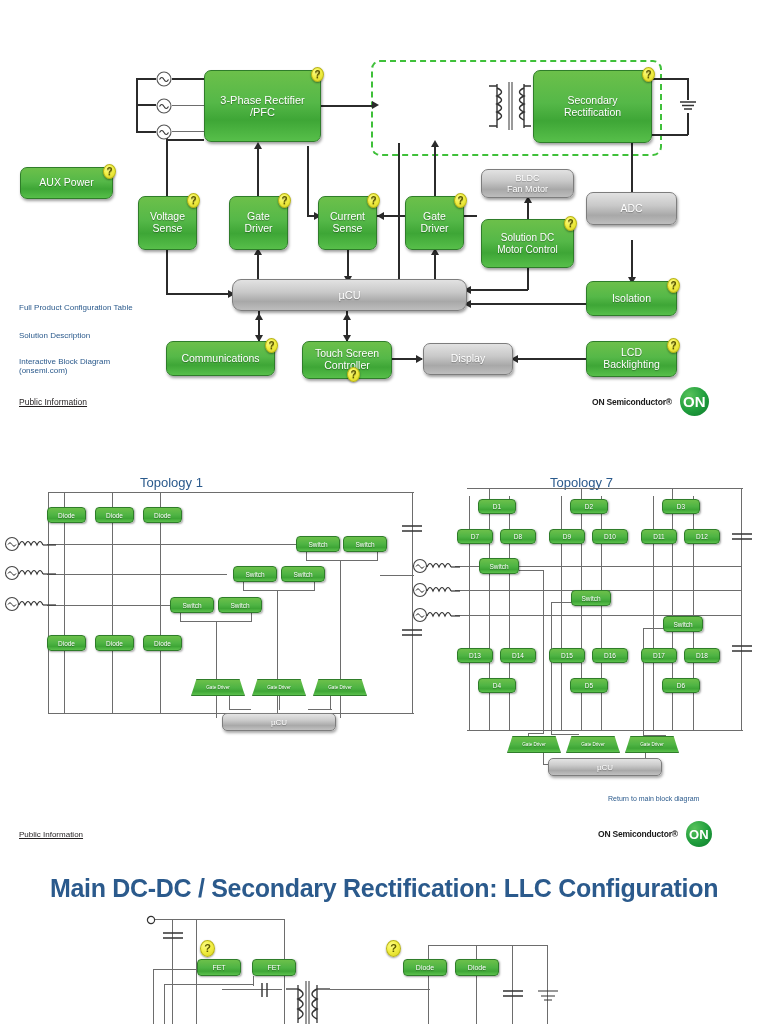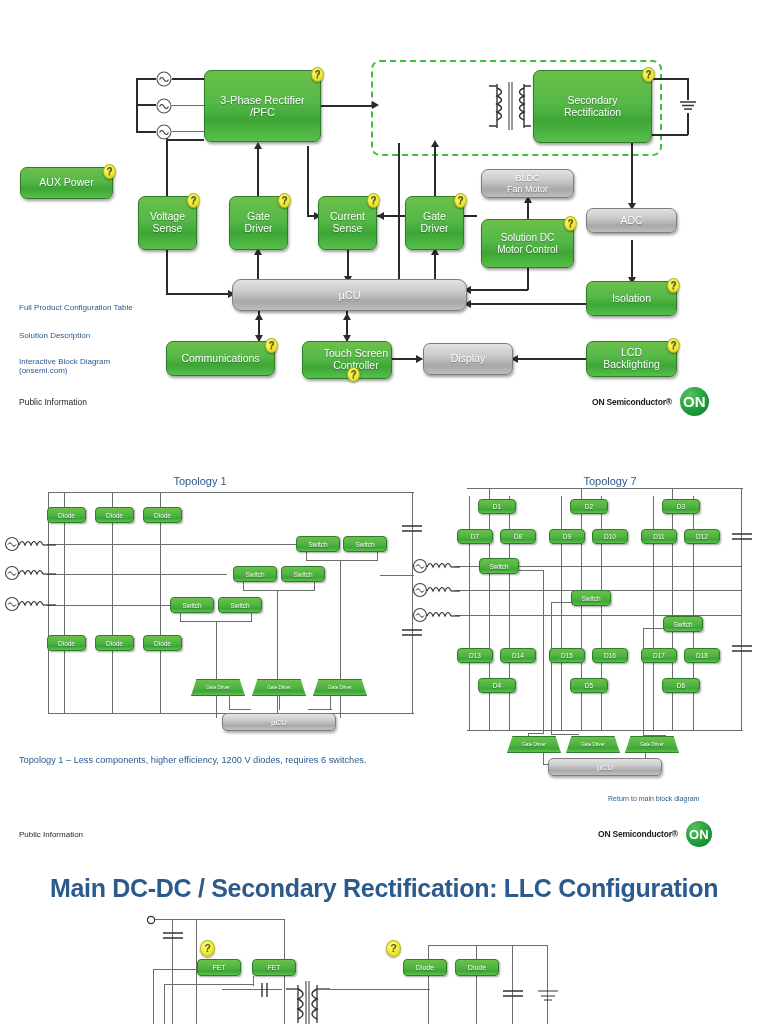"ADC" div.blk { height: 25px -> 33px; top: 208px -> 192px }
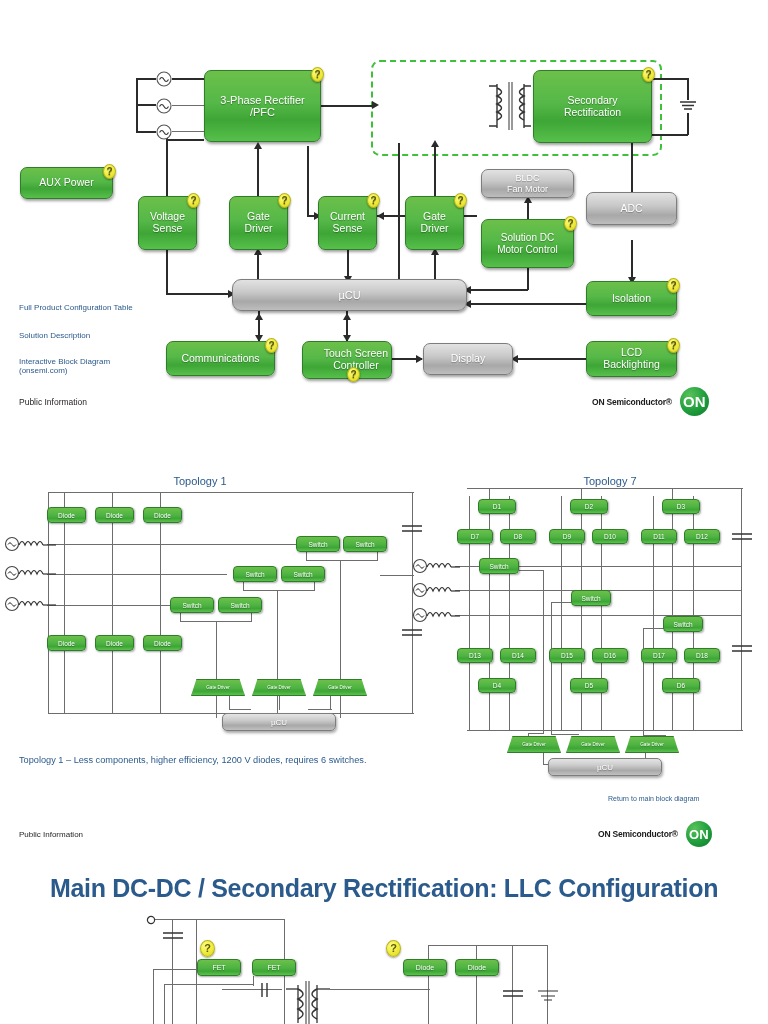"Touch Screen" div.blk { justify-content: flex-end -> none }
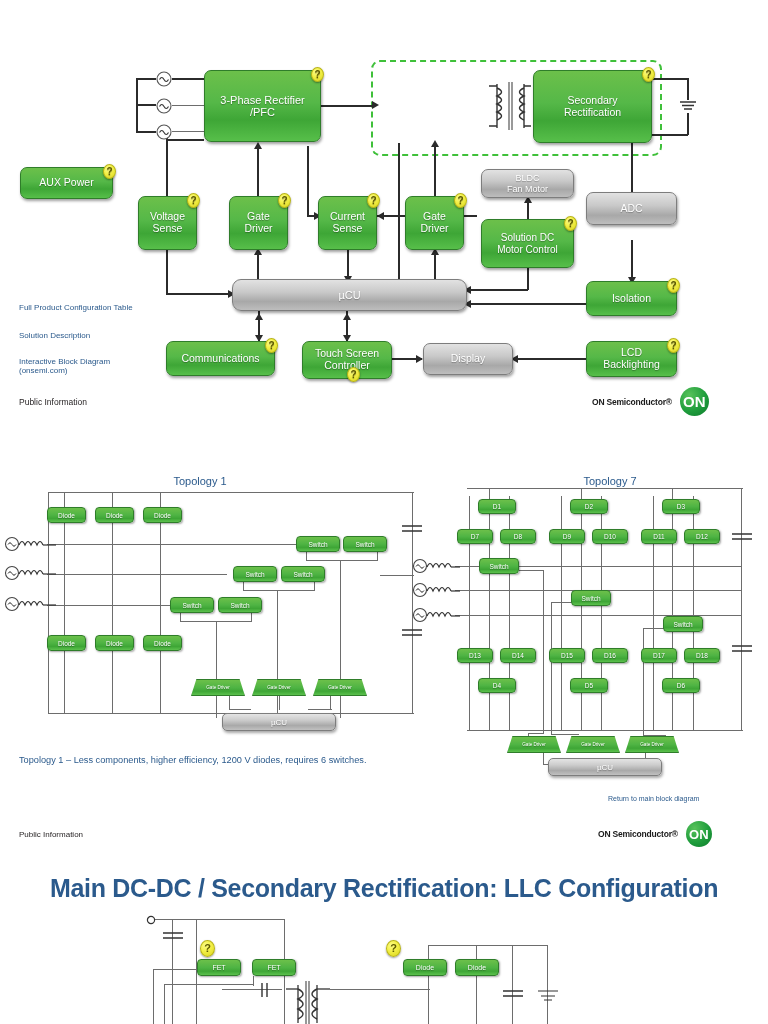"Public Information" .pubinfo { text-decoration: none -> underline }
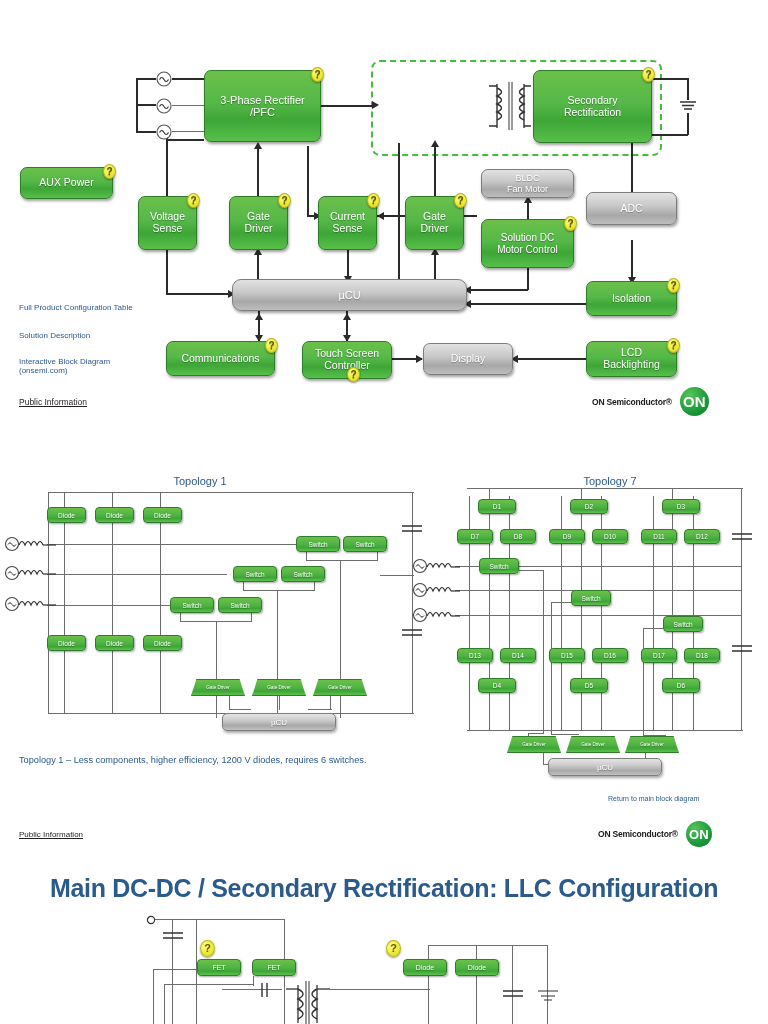"Topology 1" .topo-label { font-size: 11px -> 13px; text-align: center -> left }
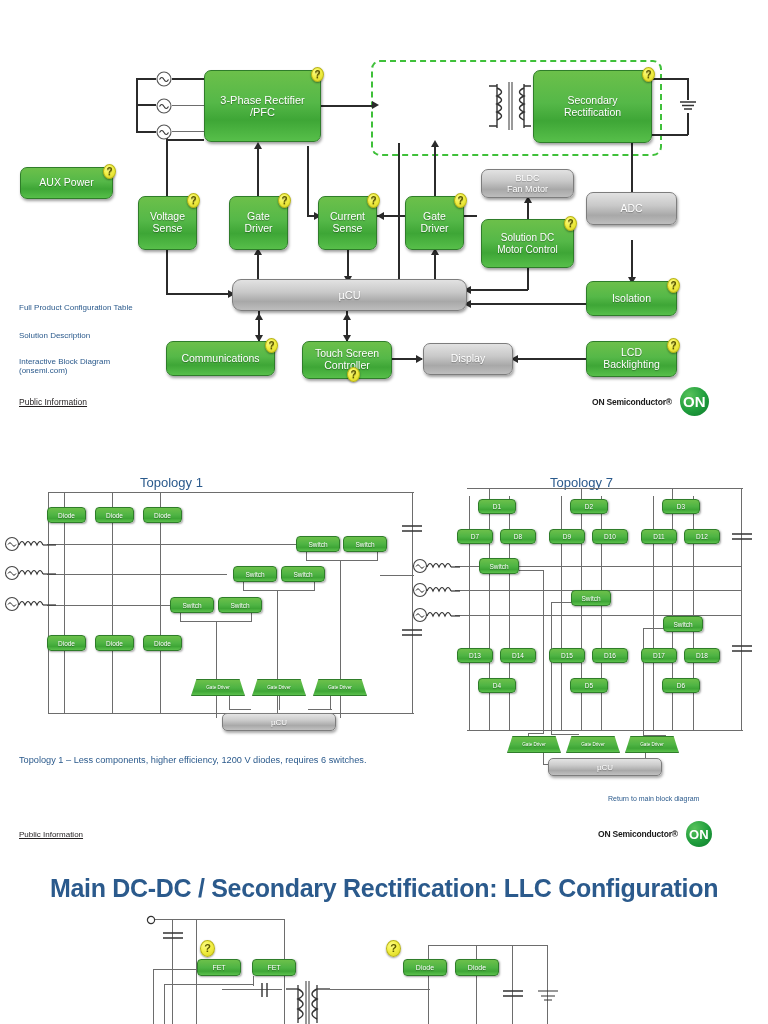"Topology 1 – Less components," div.desc { html: <div>Topology 1 – Less components, higher efficiency, 1200 V diodes, requires 6 switches.</div> -> none }
